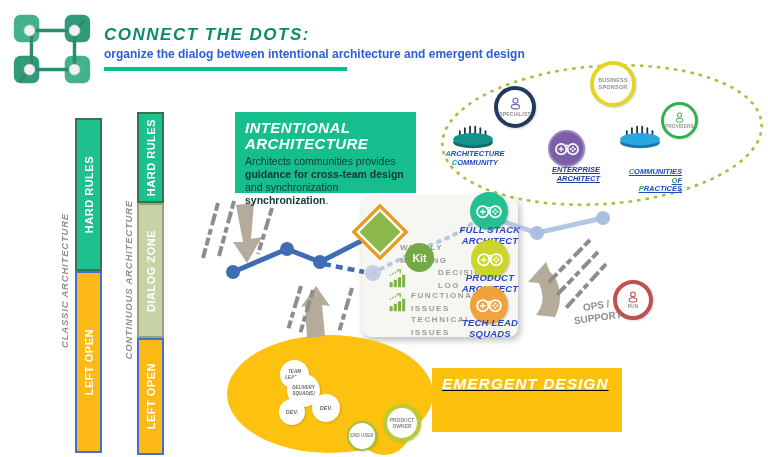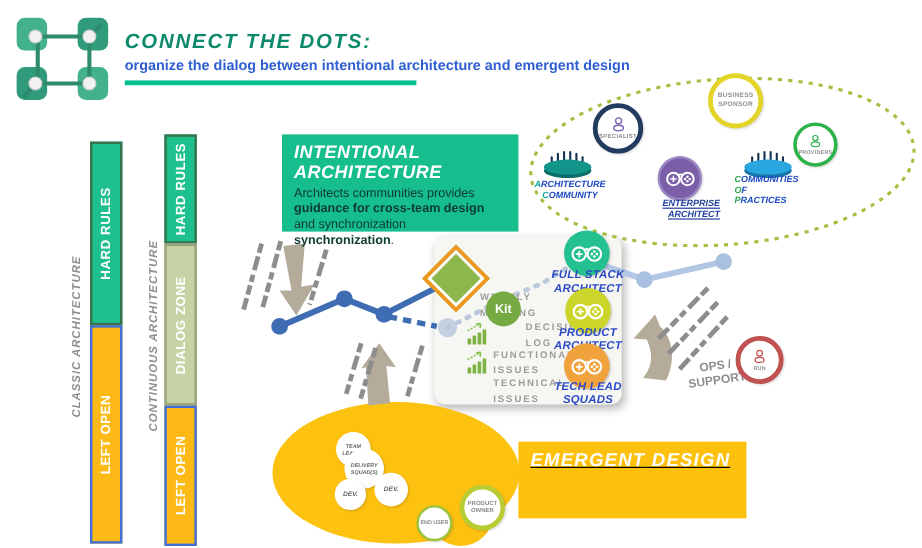"INTENTIONAL" .intent-box { width: 197px -> 181px }
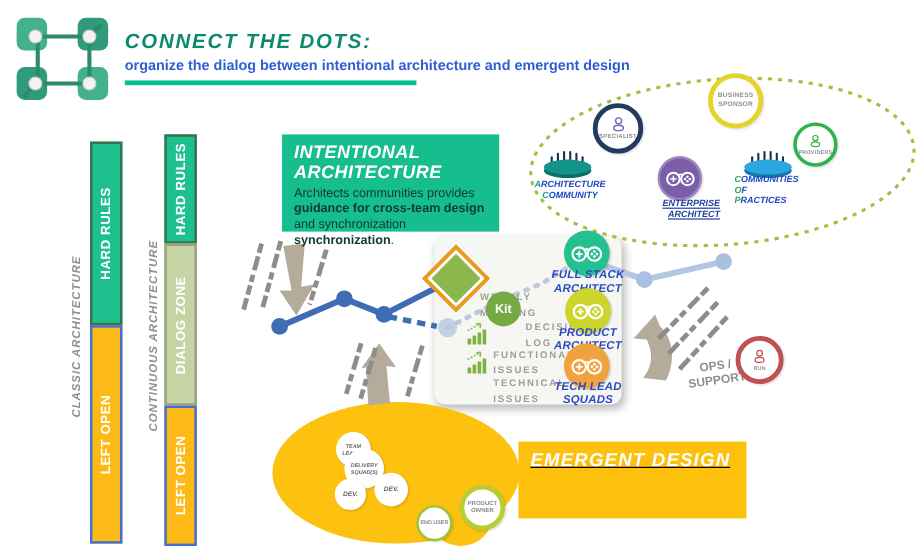"COMMUNITIES" div.ring-label { text-align: left -> right; text-decoration: none -> underline; top: 146px -> 168px }
